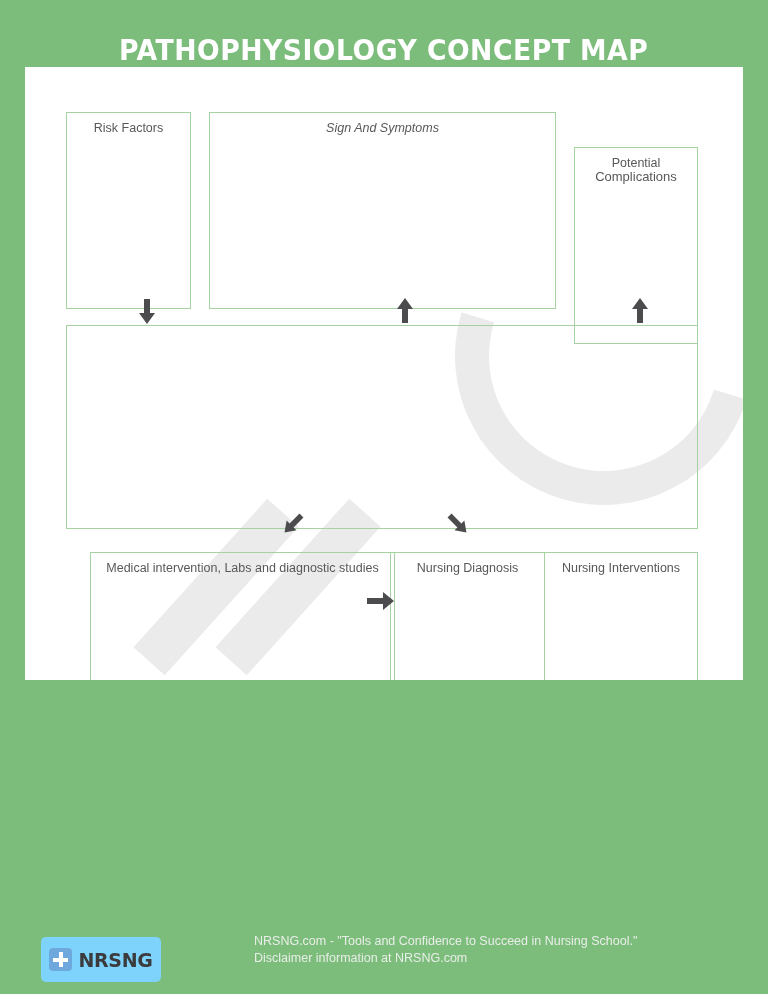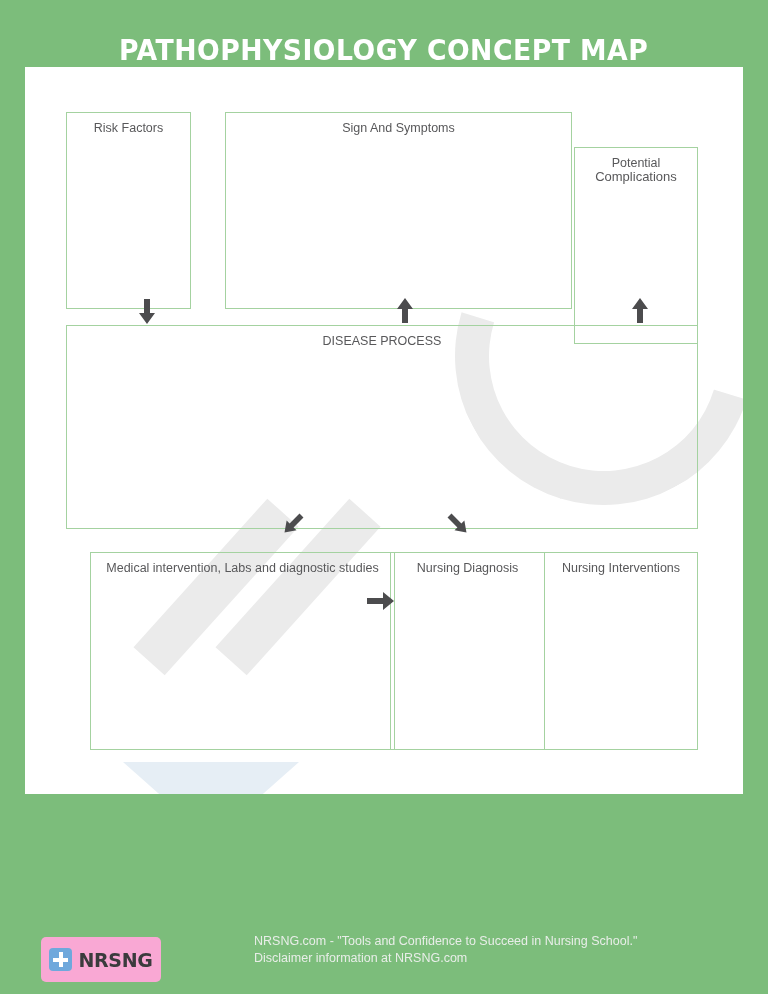"Risk Factors" .card { height: 727px -> 613px }
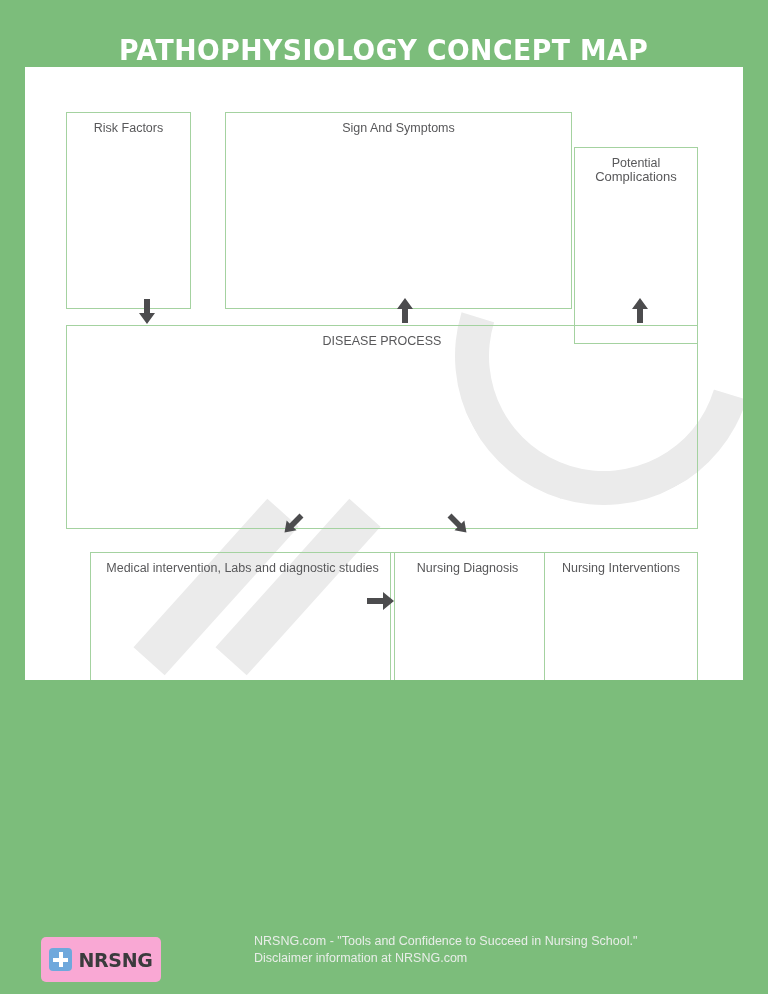"Sign And Symptoms" #box-signs { font-style: none -> italic; left: 200px -> 184px }
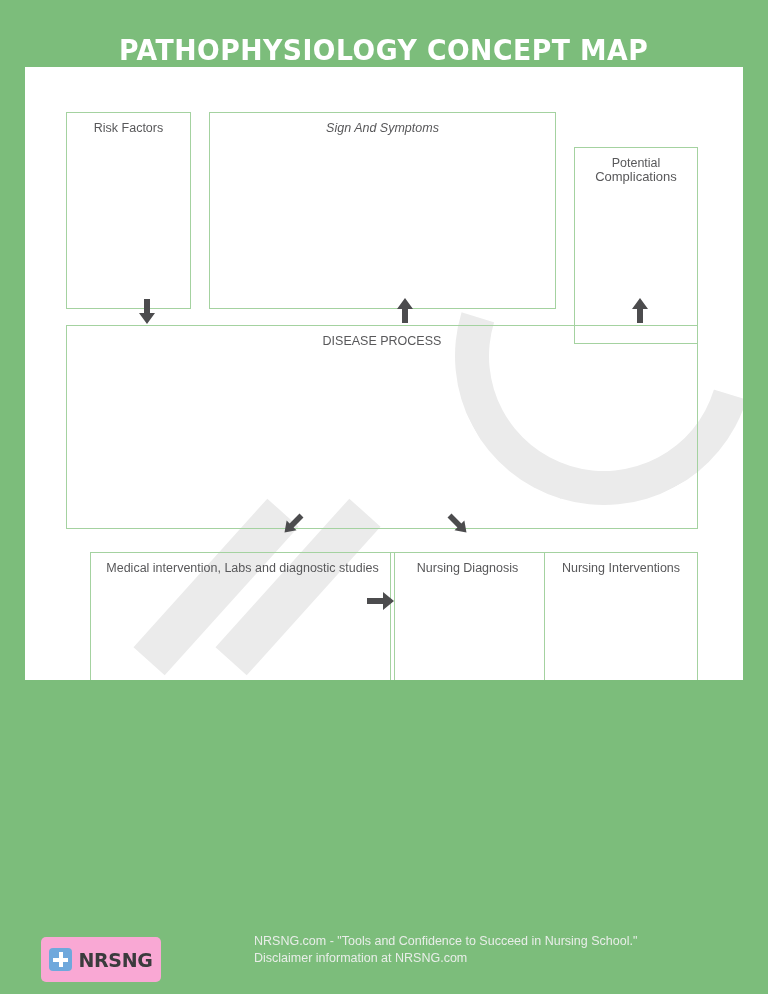"DISEASE PROCESS" span.box-title { html: <span>DISEASE PROCESS</span> -> none }
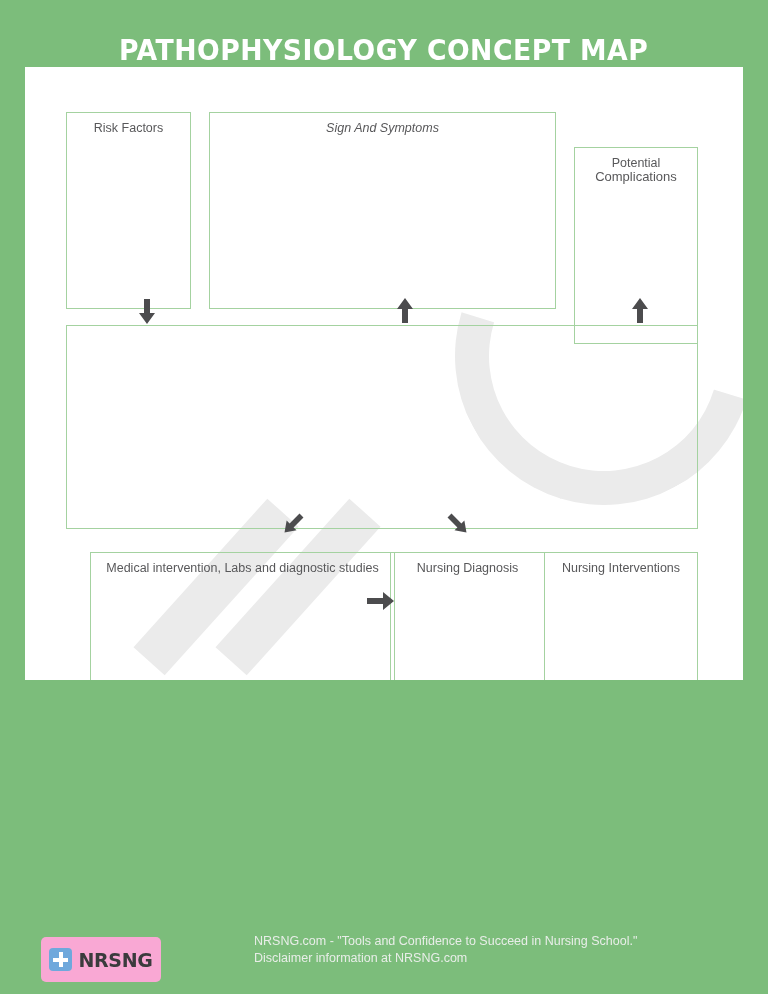"NRSNG" .logo { background: #f9a8d4 -> #7dd3fc }
